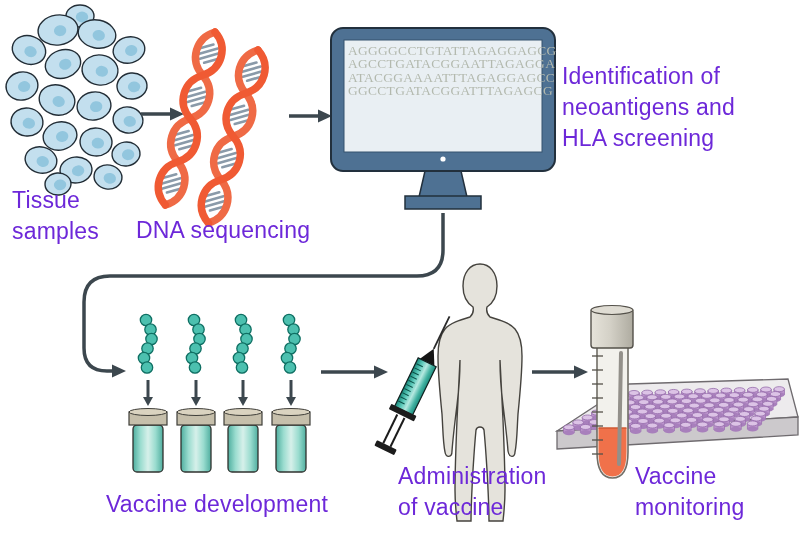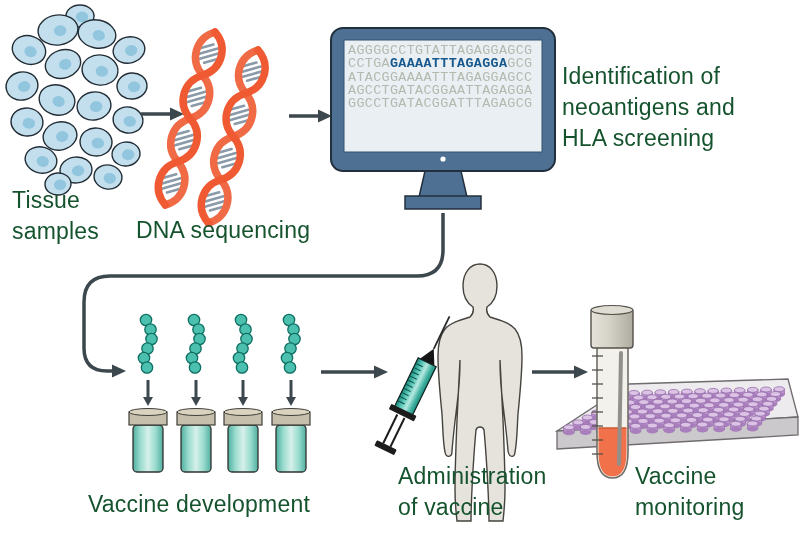"AGGGGCCTGTATTAGAGGAGCG" .screen-text { font-family: Liberation Mono, monospace -> Liberation Serif, serif }
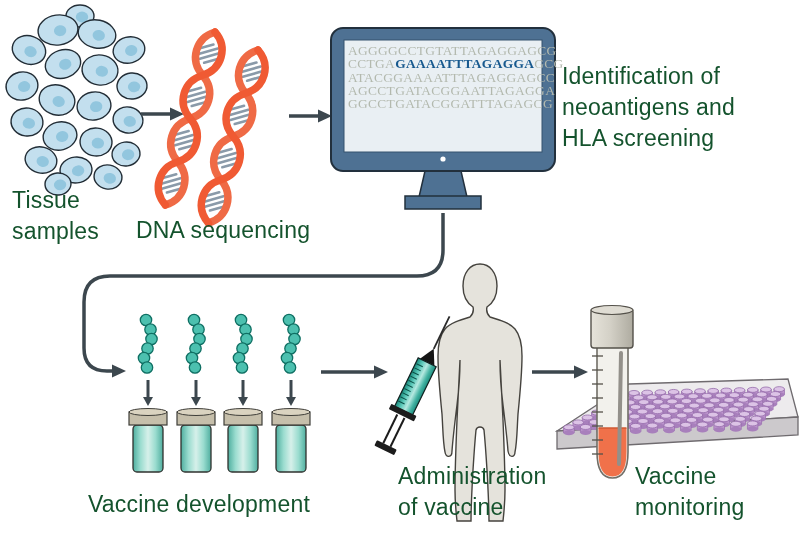"CCTGAGAAAATTTAGAGGAGCG" div.seq-line { html: <div><span>CCTGA</span><span>GAAAATTTAGAGGA</span><span>GCG</span></div> -> none }
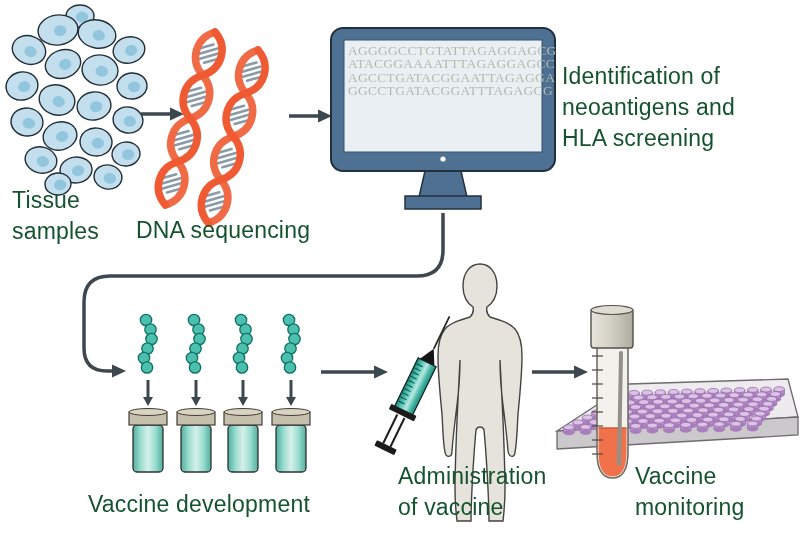"ATACGGAAAATTTAGAGGAGCC" div.seq-line { order: before "AGCCTGATACGGAATTAGAGGA" -> after "AGCCTGATACGGAATTAGAGGA" }
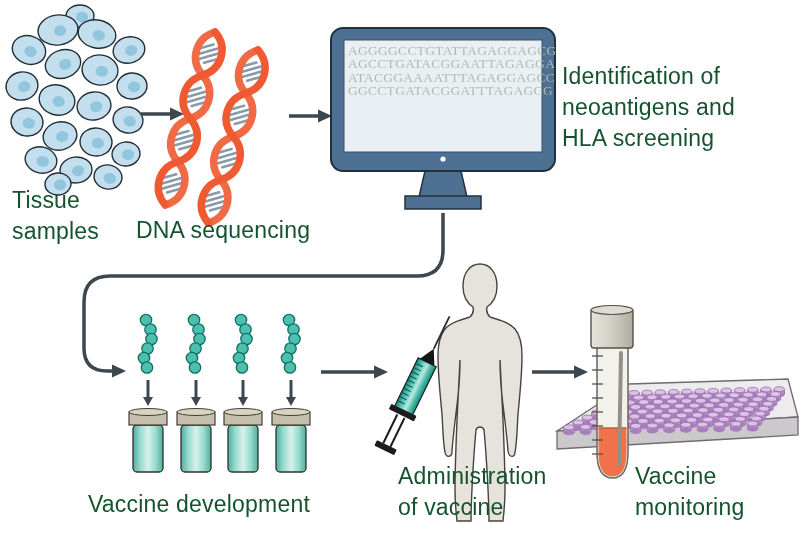"Identification of" .lbl { color: #14532d -> #6d28d9 }
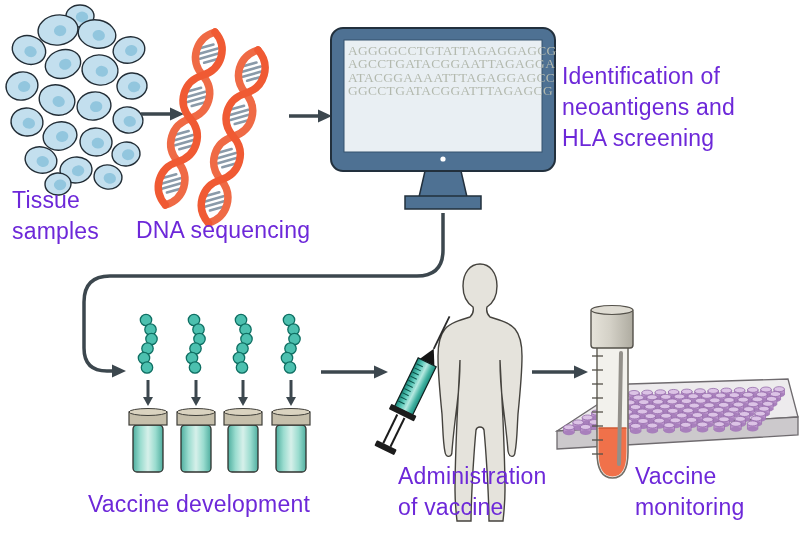"Vaccine development" div.lbl { left: 88px -> 106px }
